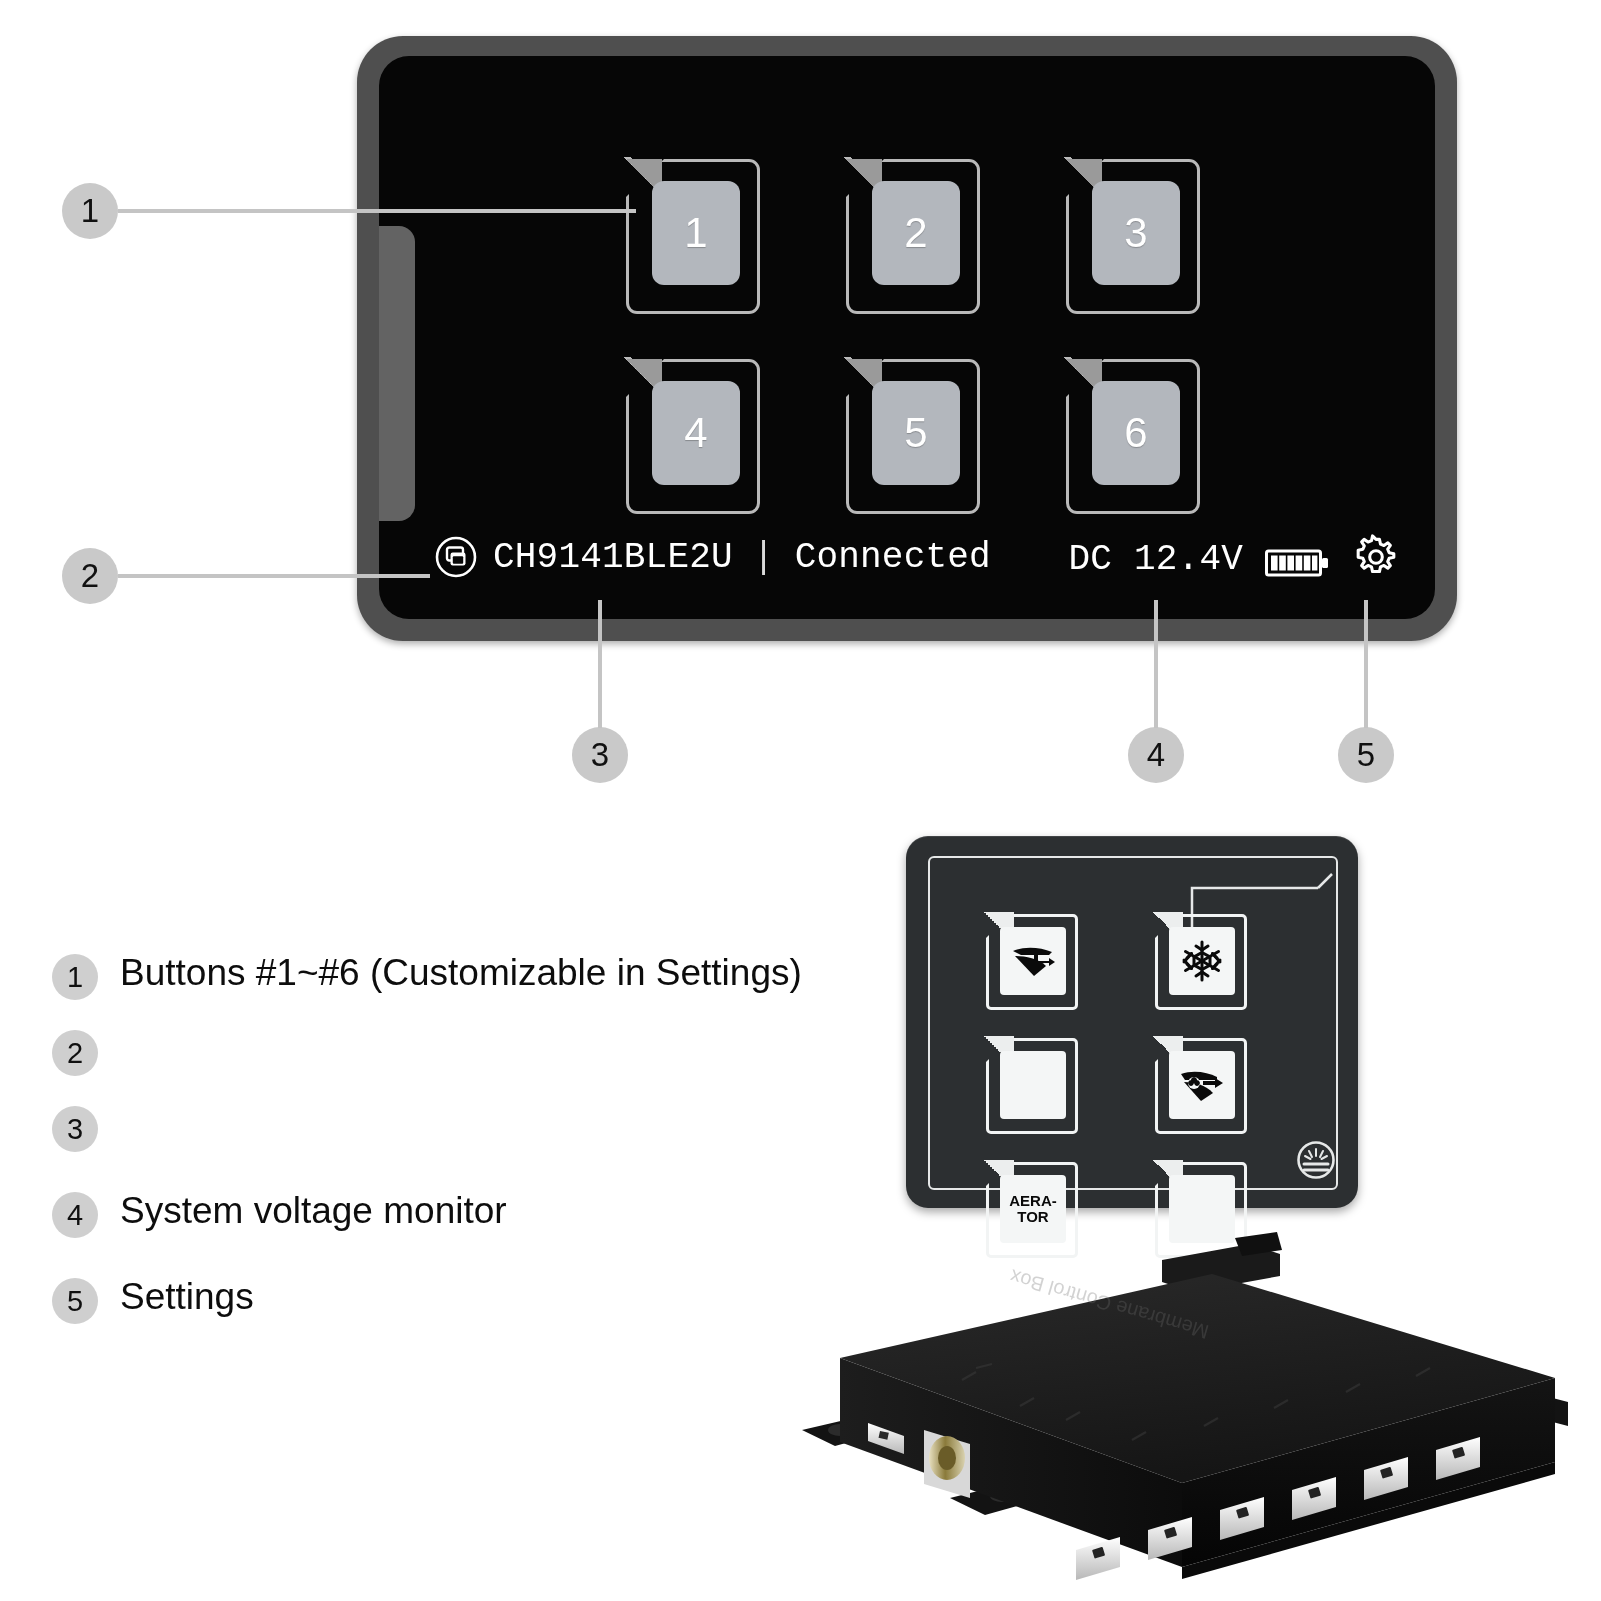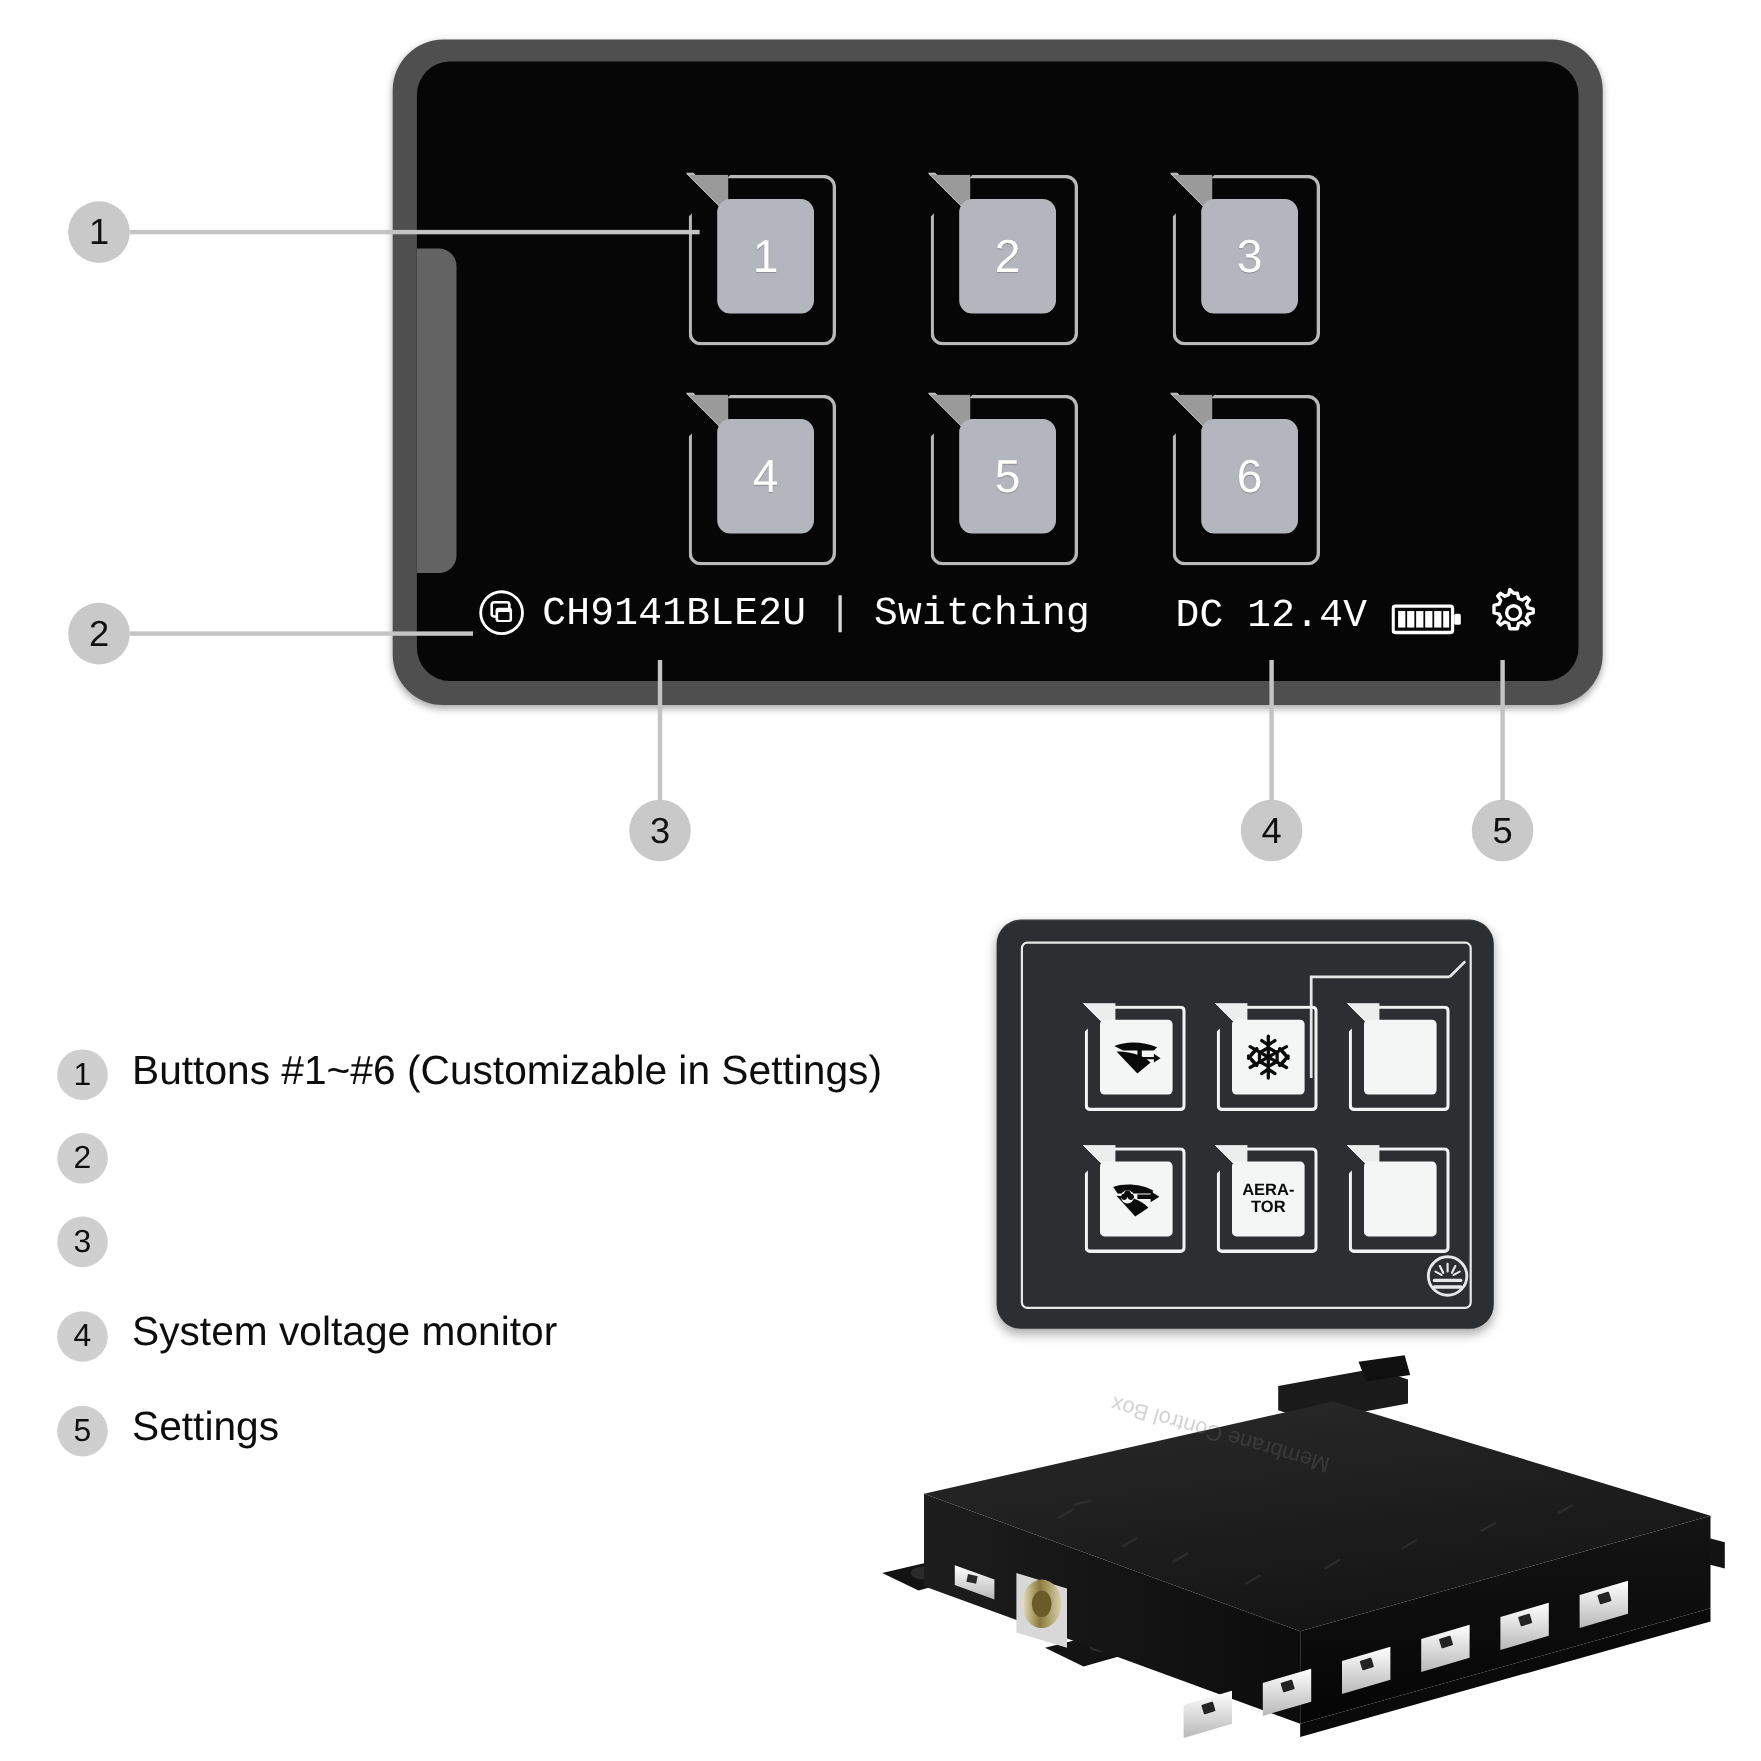"Switching" span.status-text { text: Switching -> Connected }
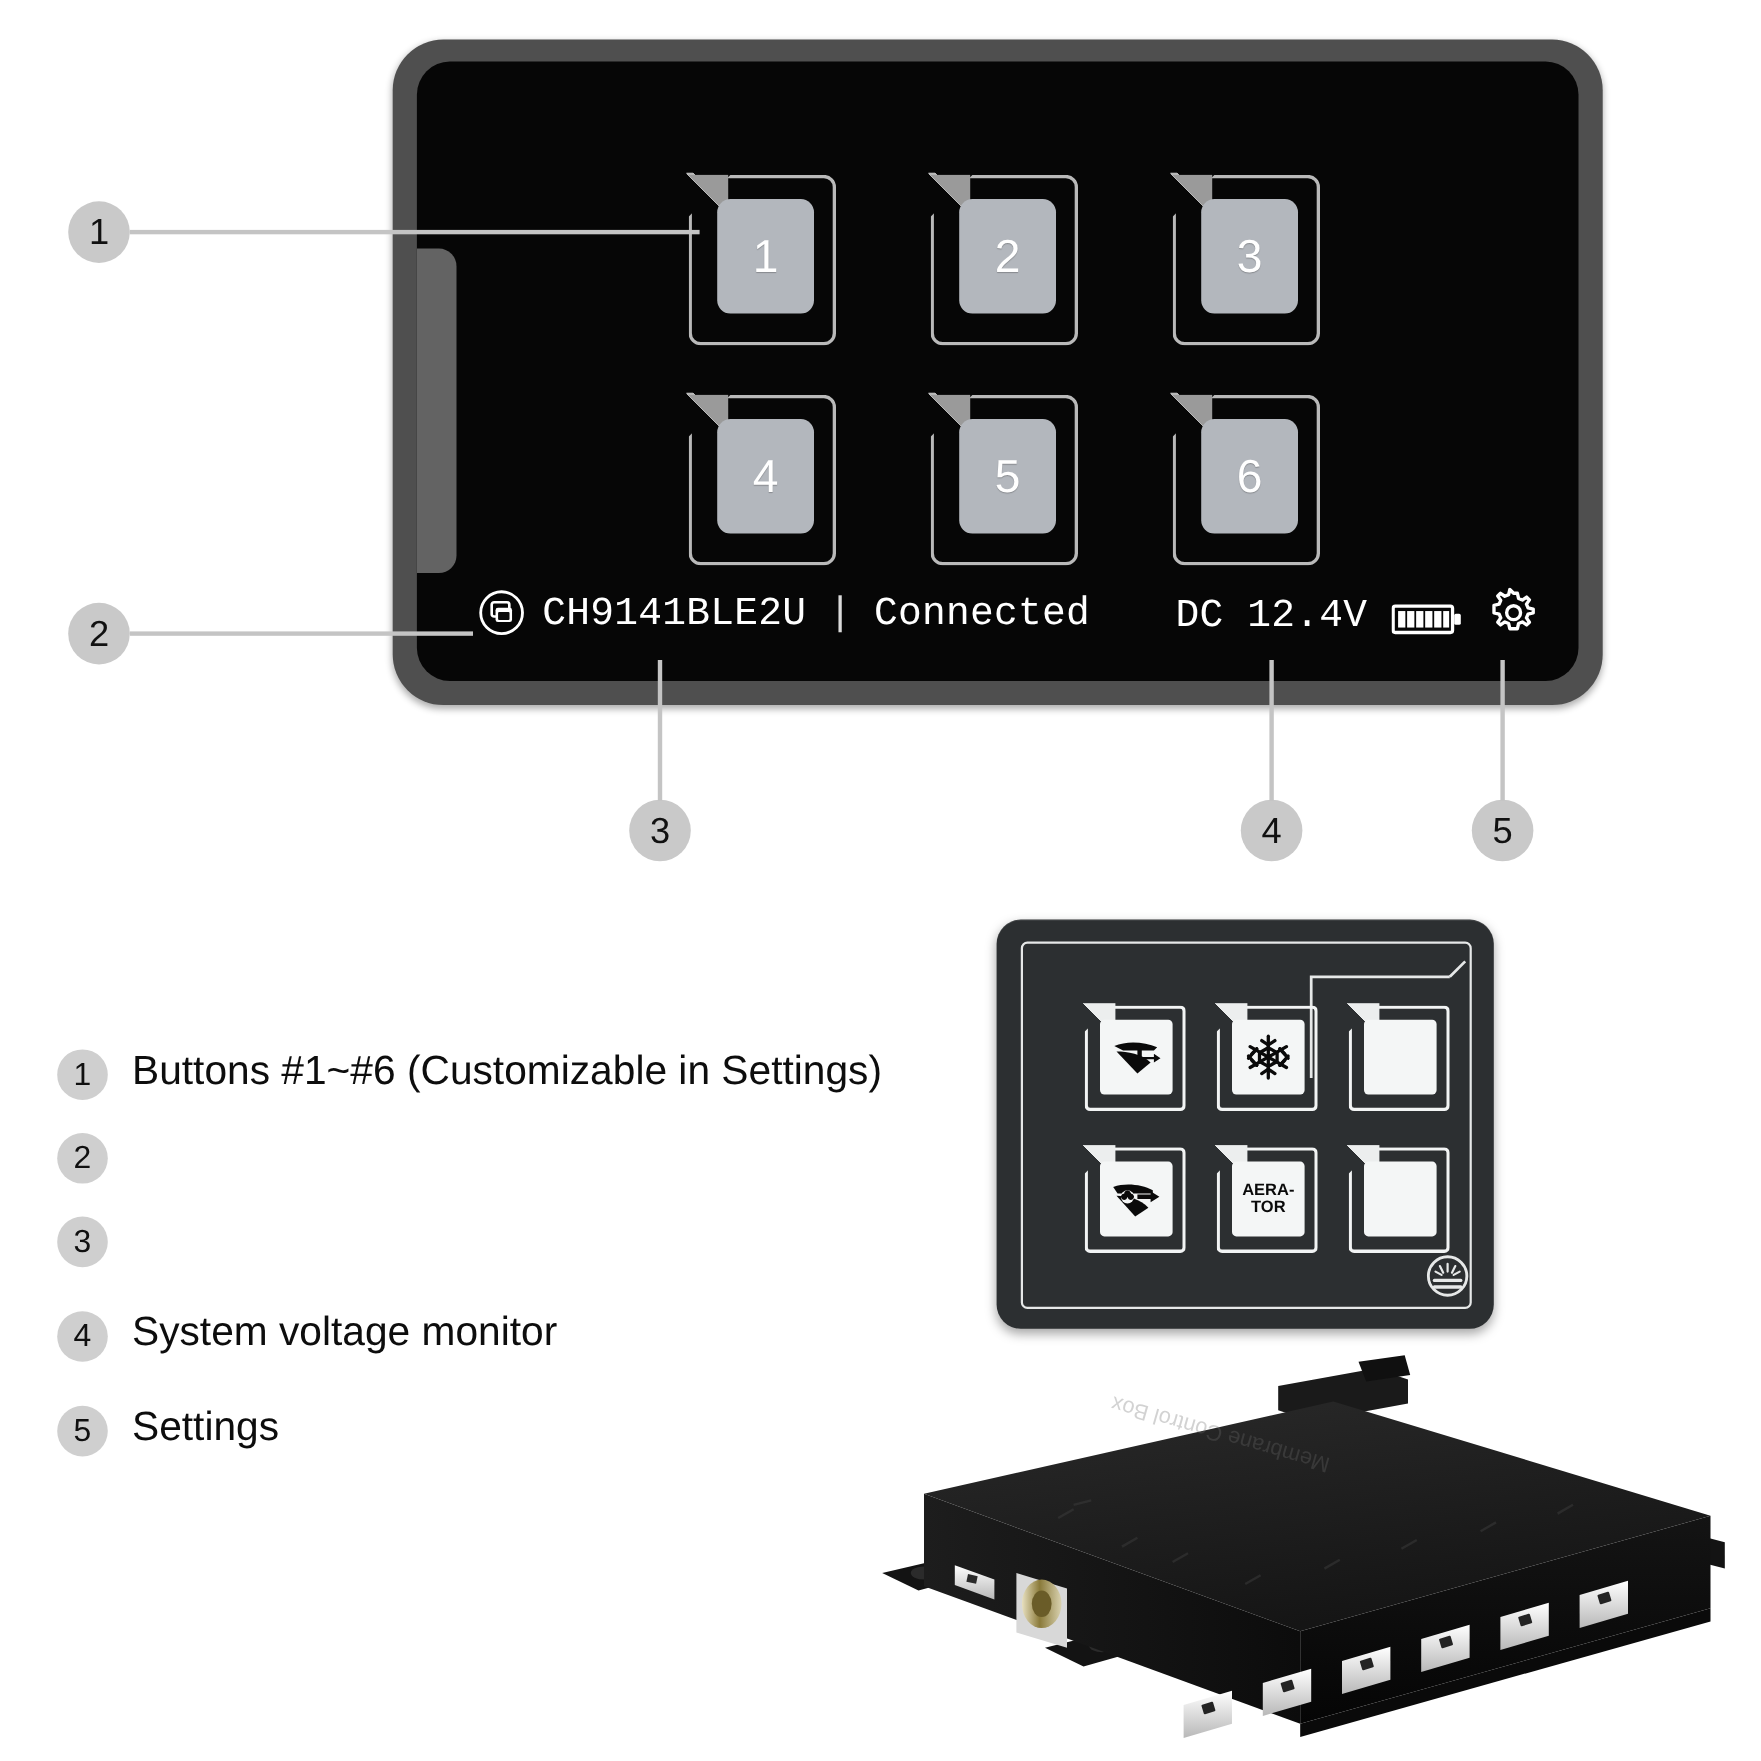"AERA-" #phys-grid { grid-template-columns: repeat(3,1fr) -> repeat(2,1fr) }
